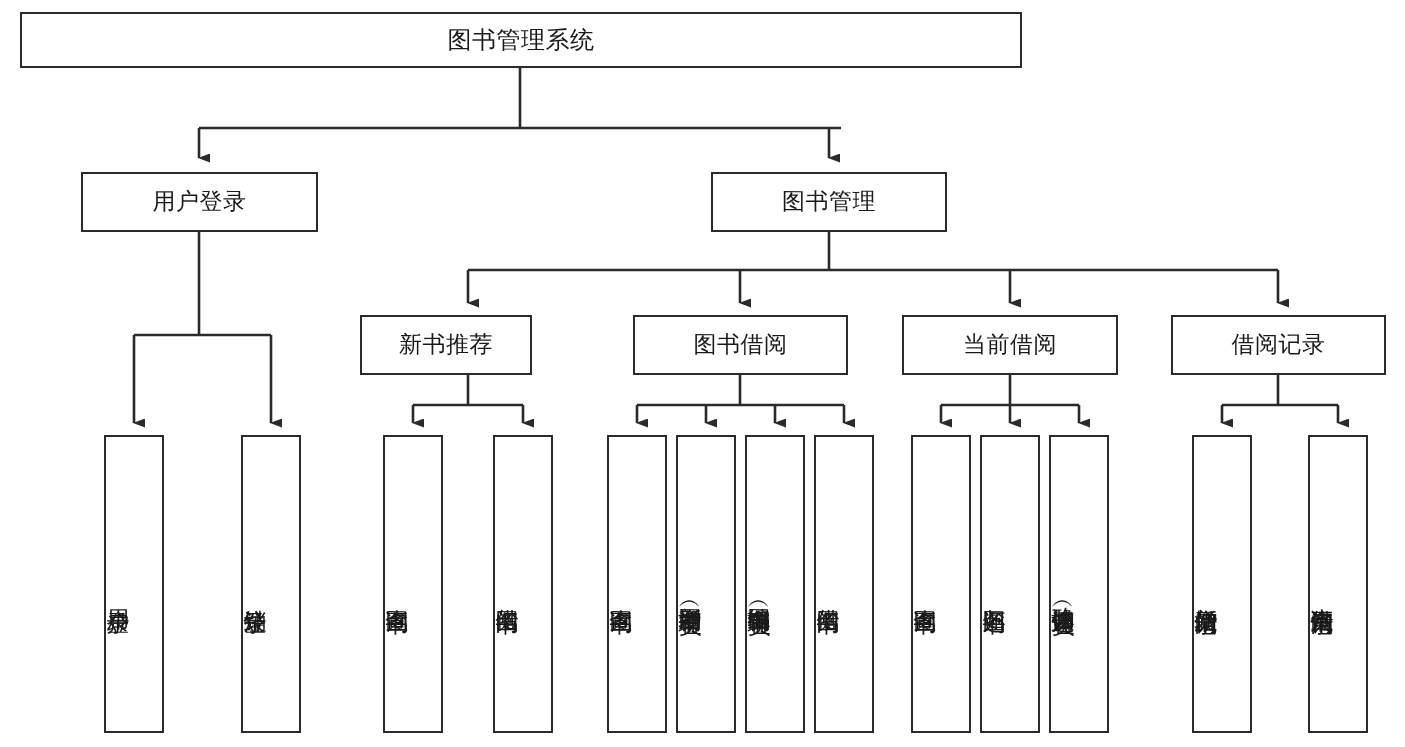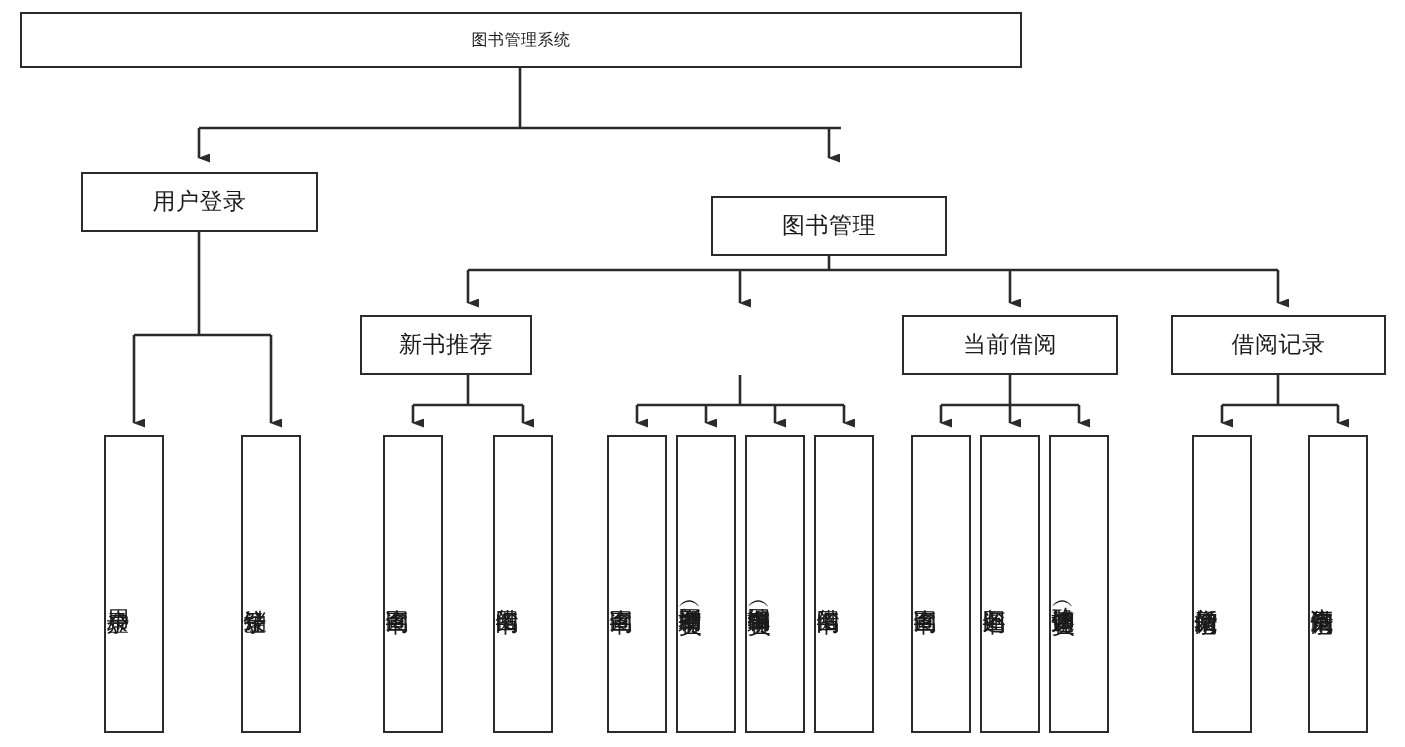"图书管理系统" .node.title .label { font-size: 16px -> 24px }
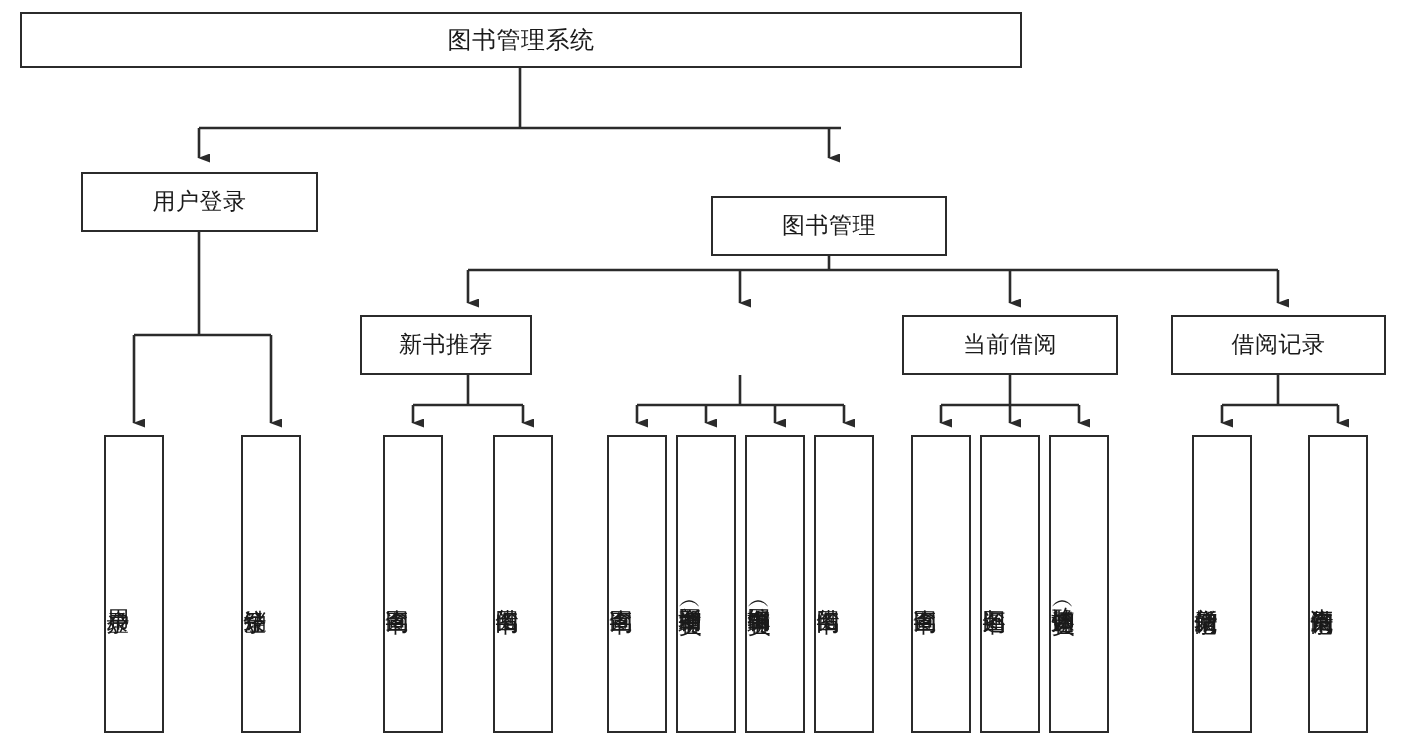"图书管理" div.node { margin-top: 24px -> none }
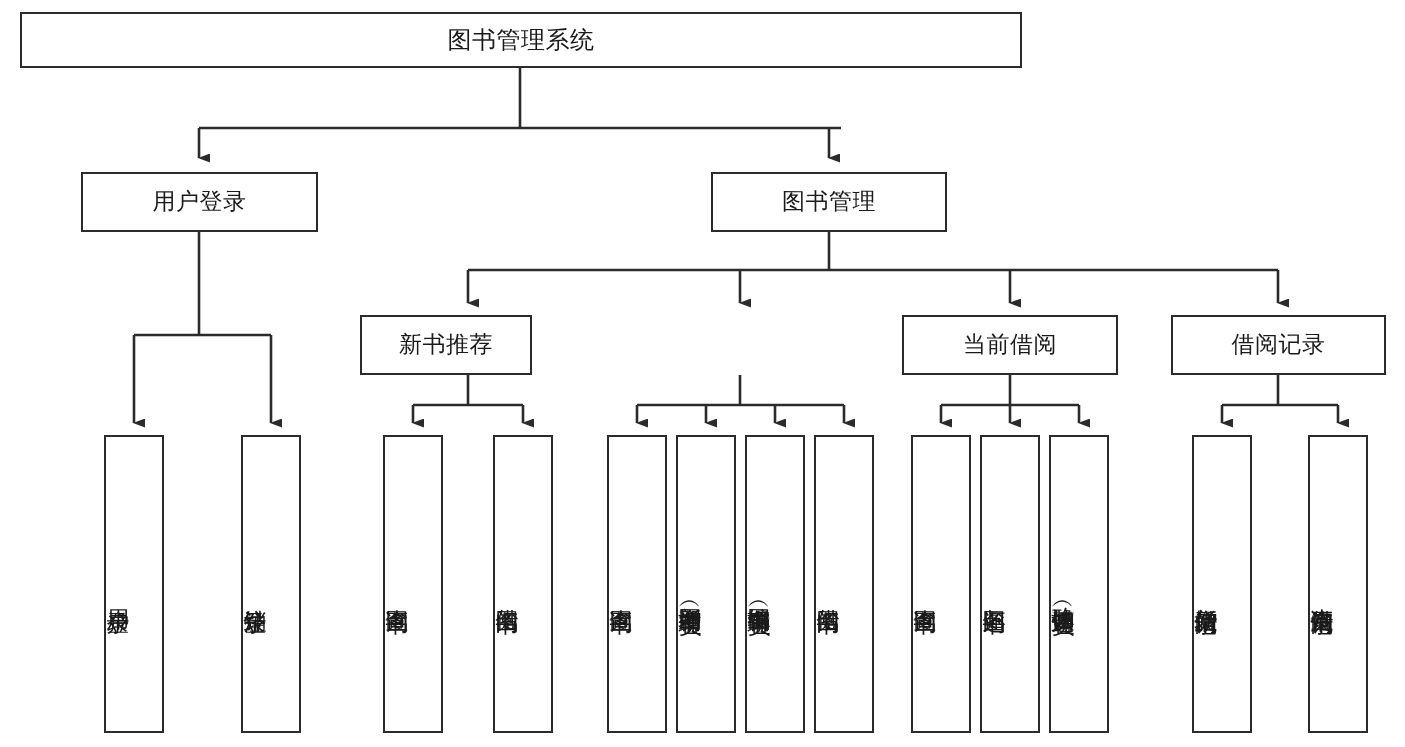"图书借阅" div.node { html: none -> <div> <span>图书借阅</span> </div> }
